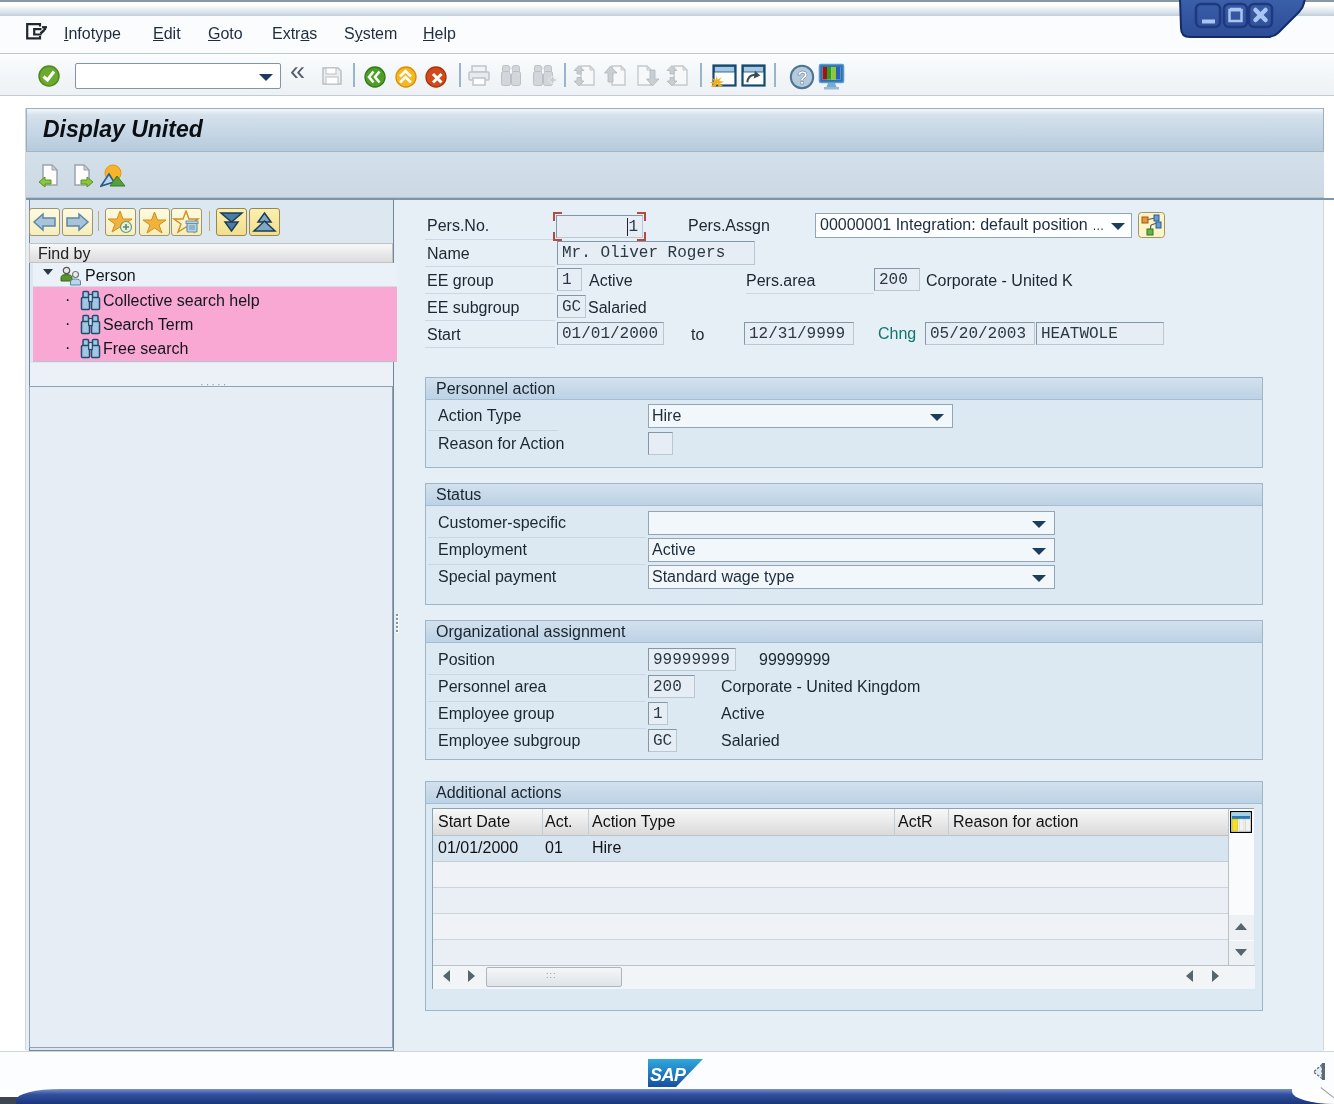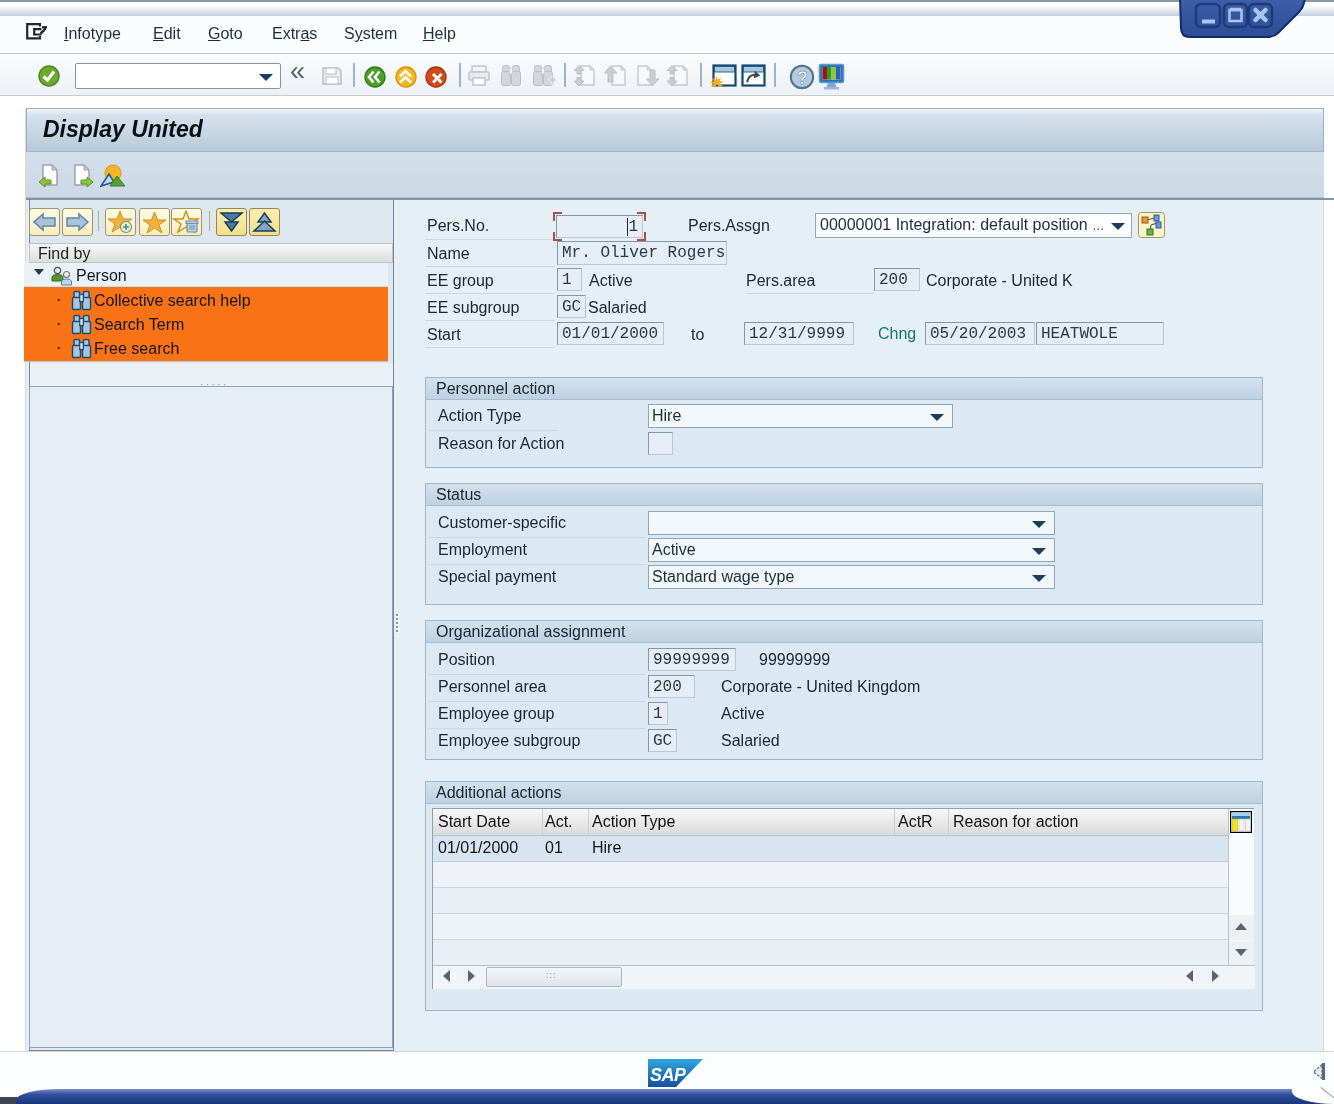"Mr. Oliver Rogers" div.fld { width: 170px -> 198px }
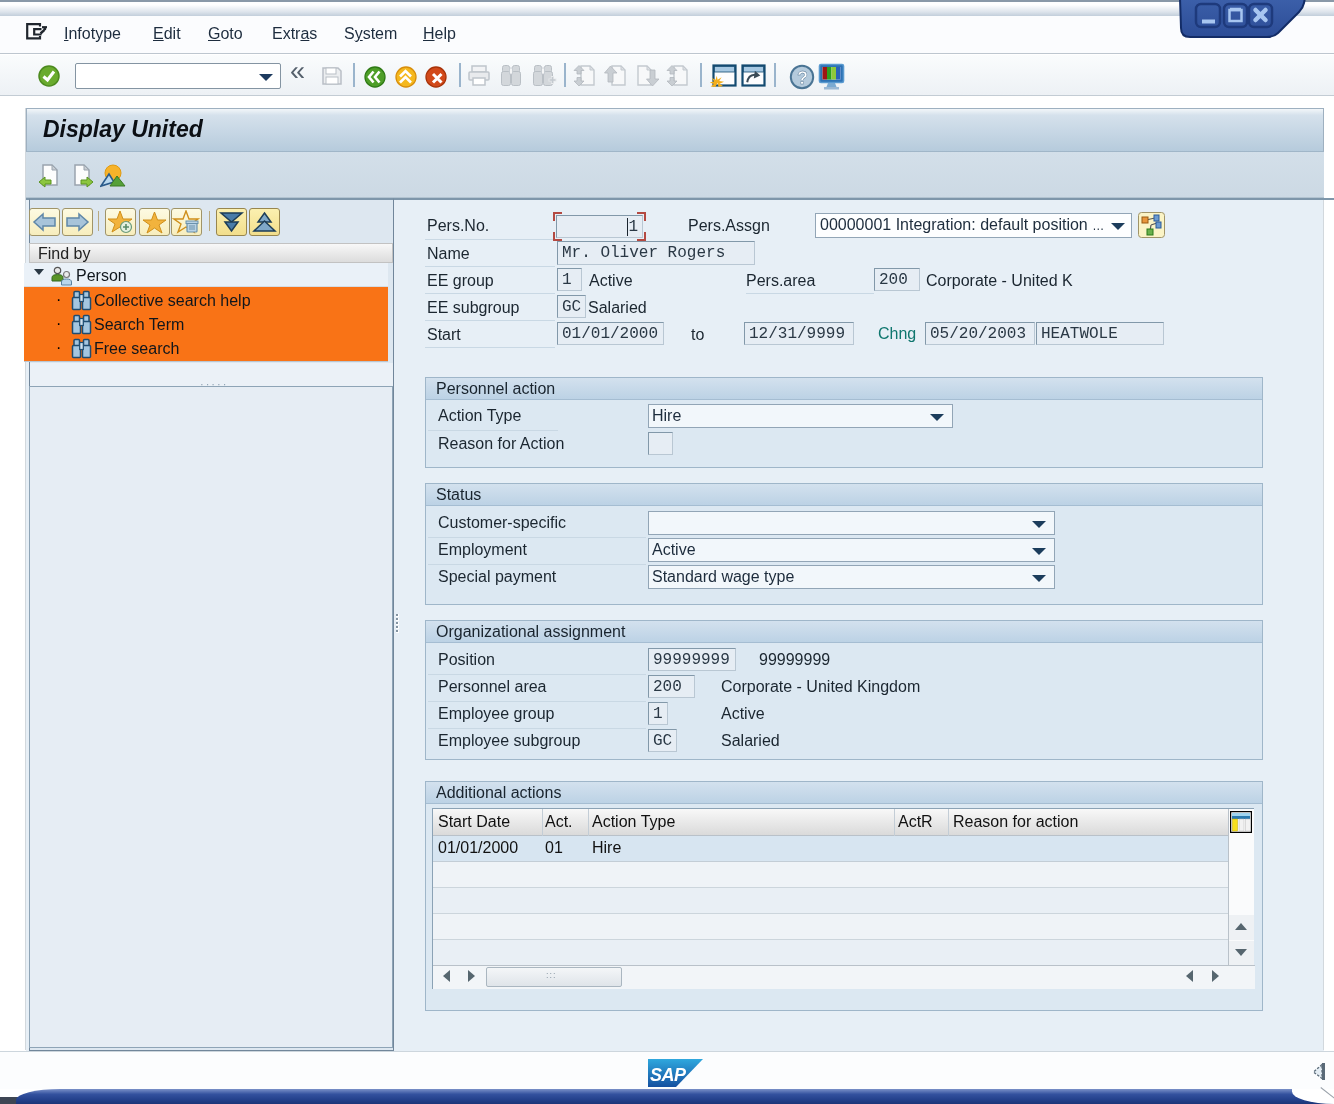"Person" div.abs { background: #f97316 -> #f9a8d4; left: 24px -> 33px }
